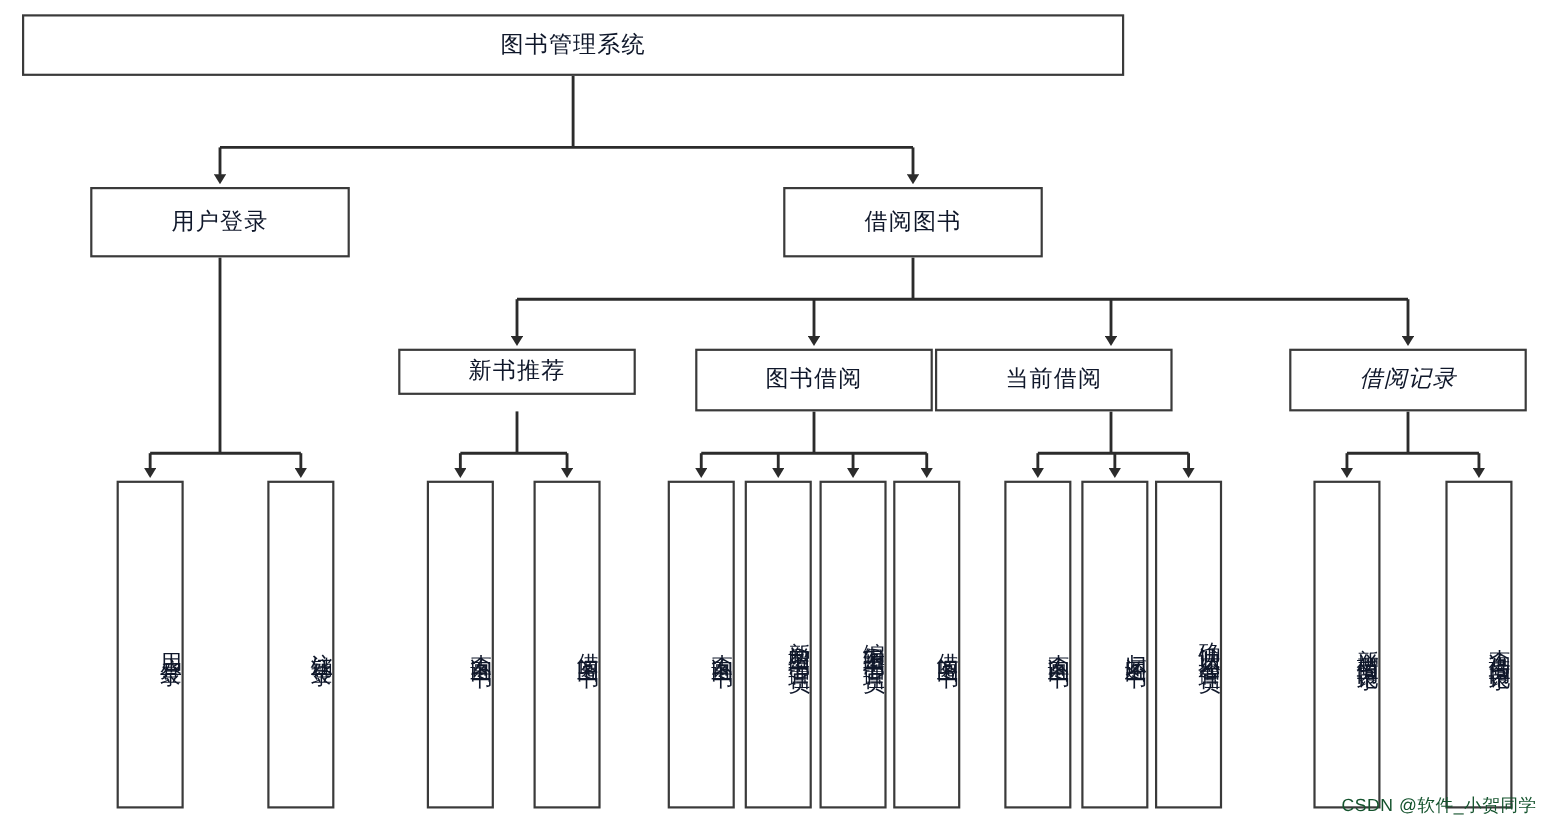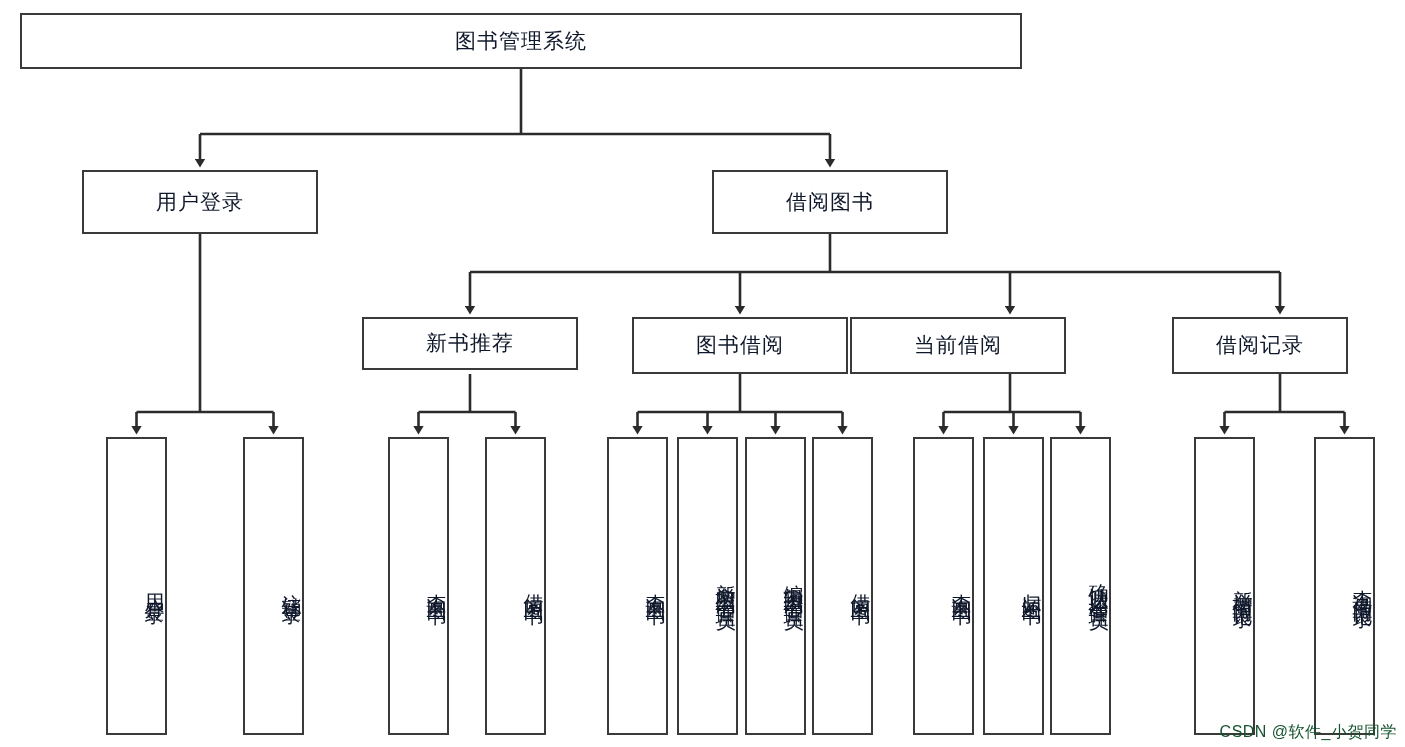"新书推荐" div.node { height: 53px -> 42px }
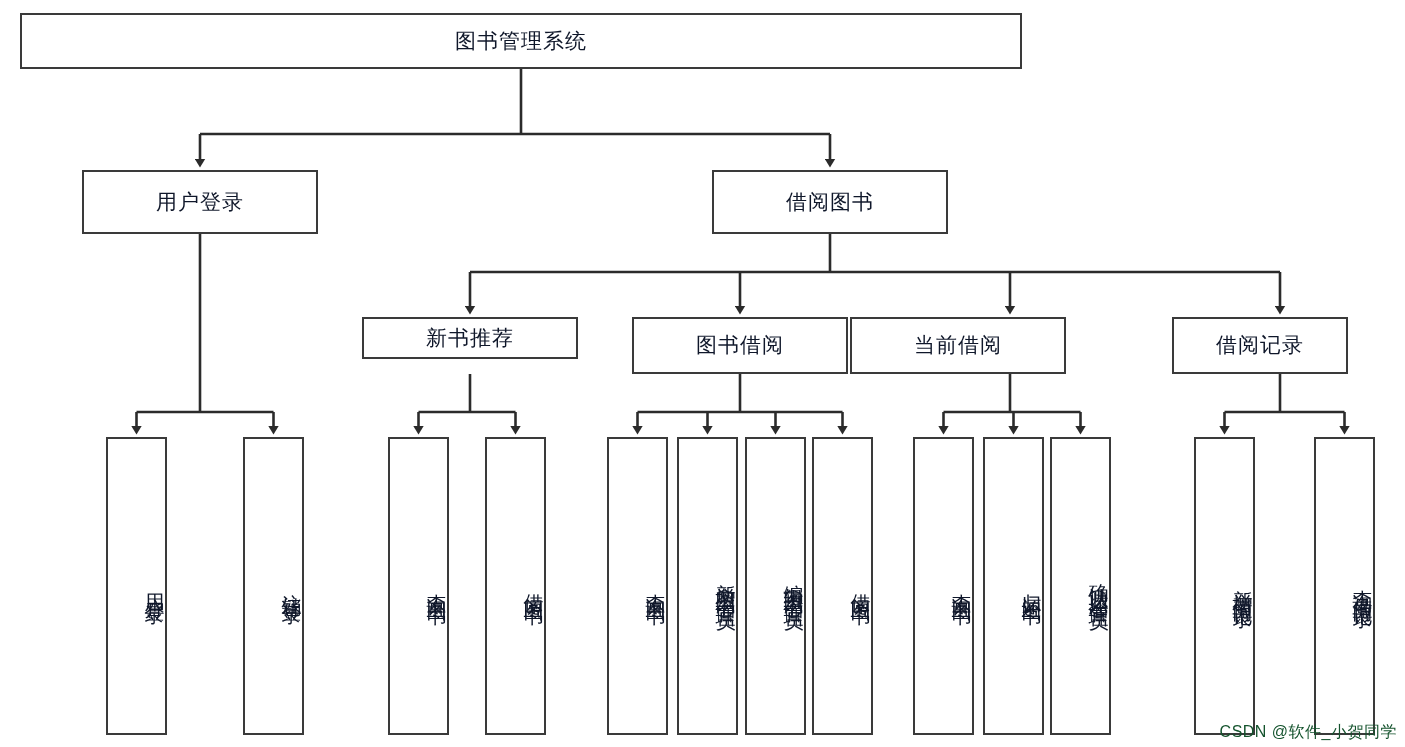"借阅记录" div.node { font-style: none -> italic; width: 176px -> 216px }
